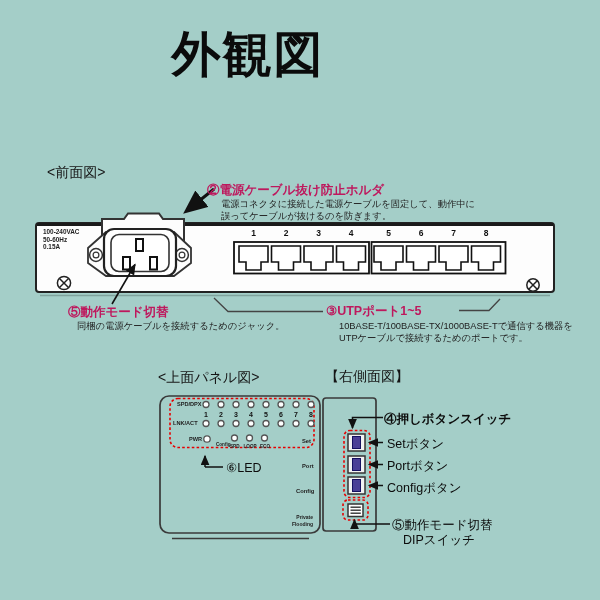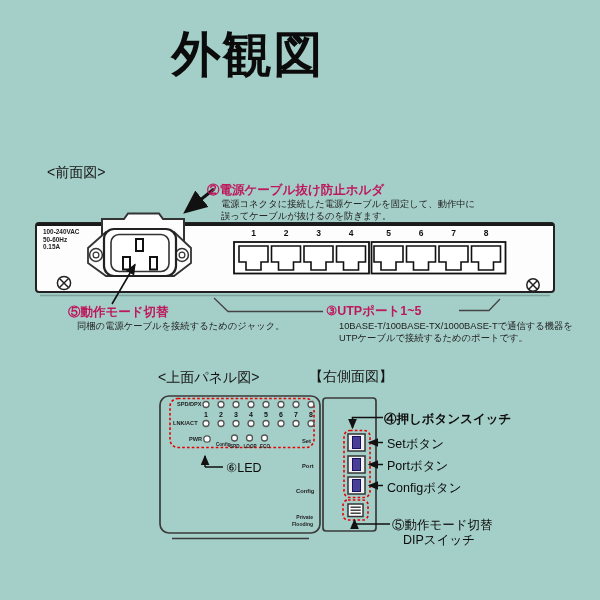"【右側面図】" div.abs { left: 309px -> 325px }
